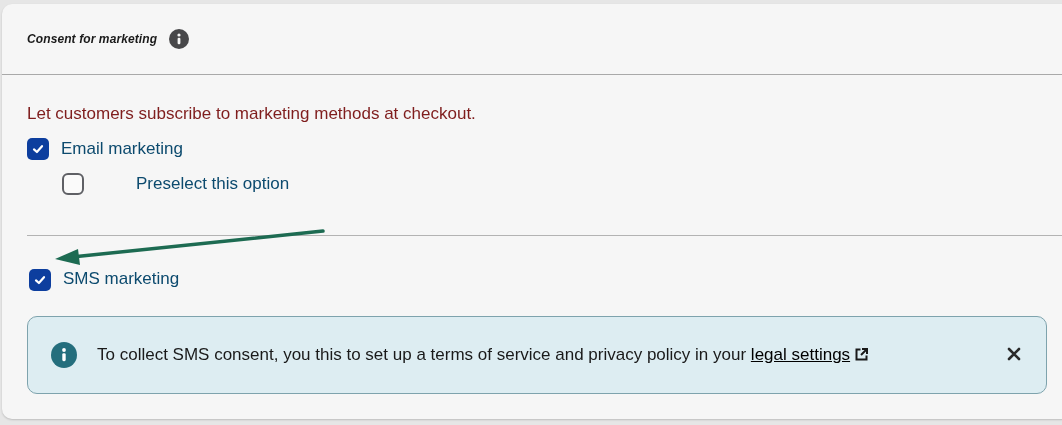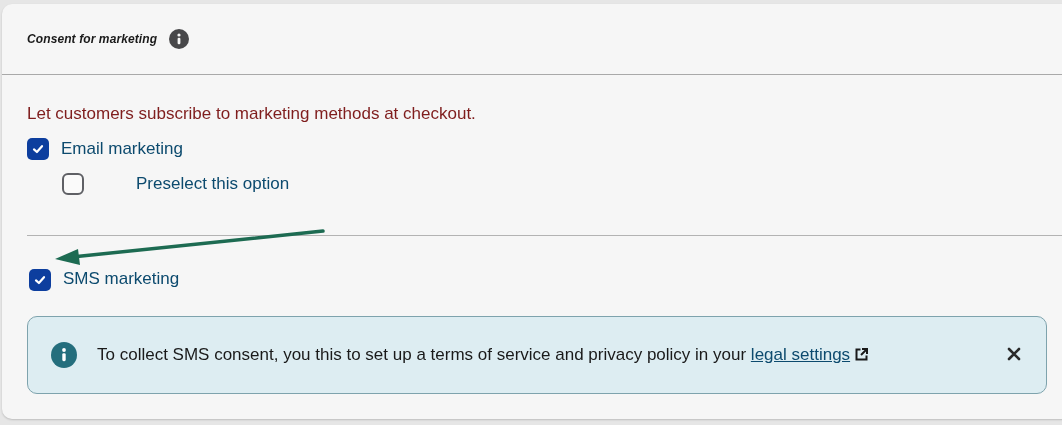"legal settings" .banner-link { color: #0c4a6e -> #000000 }
